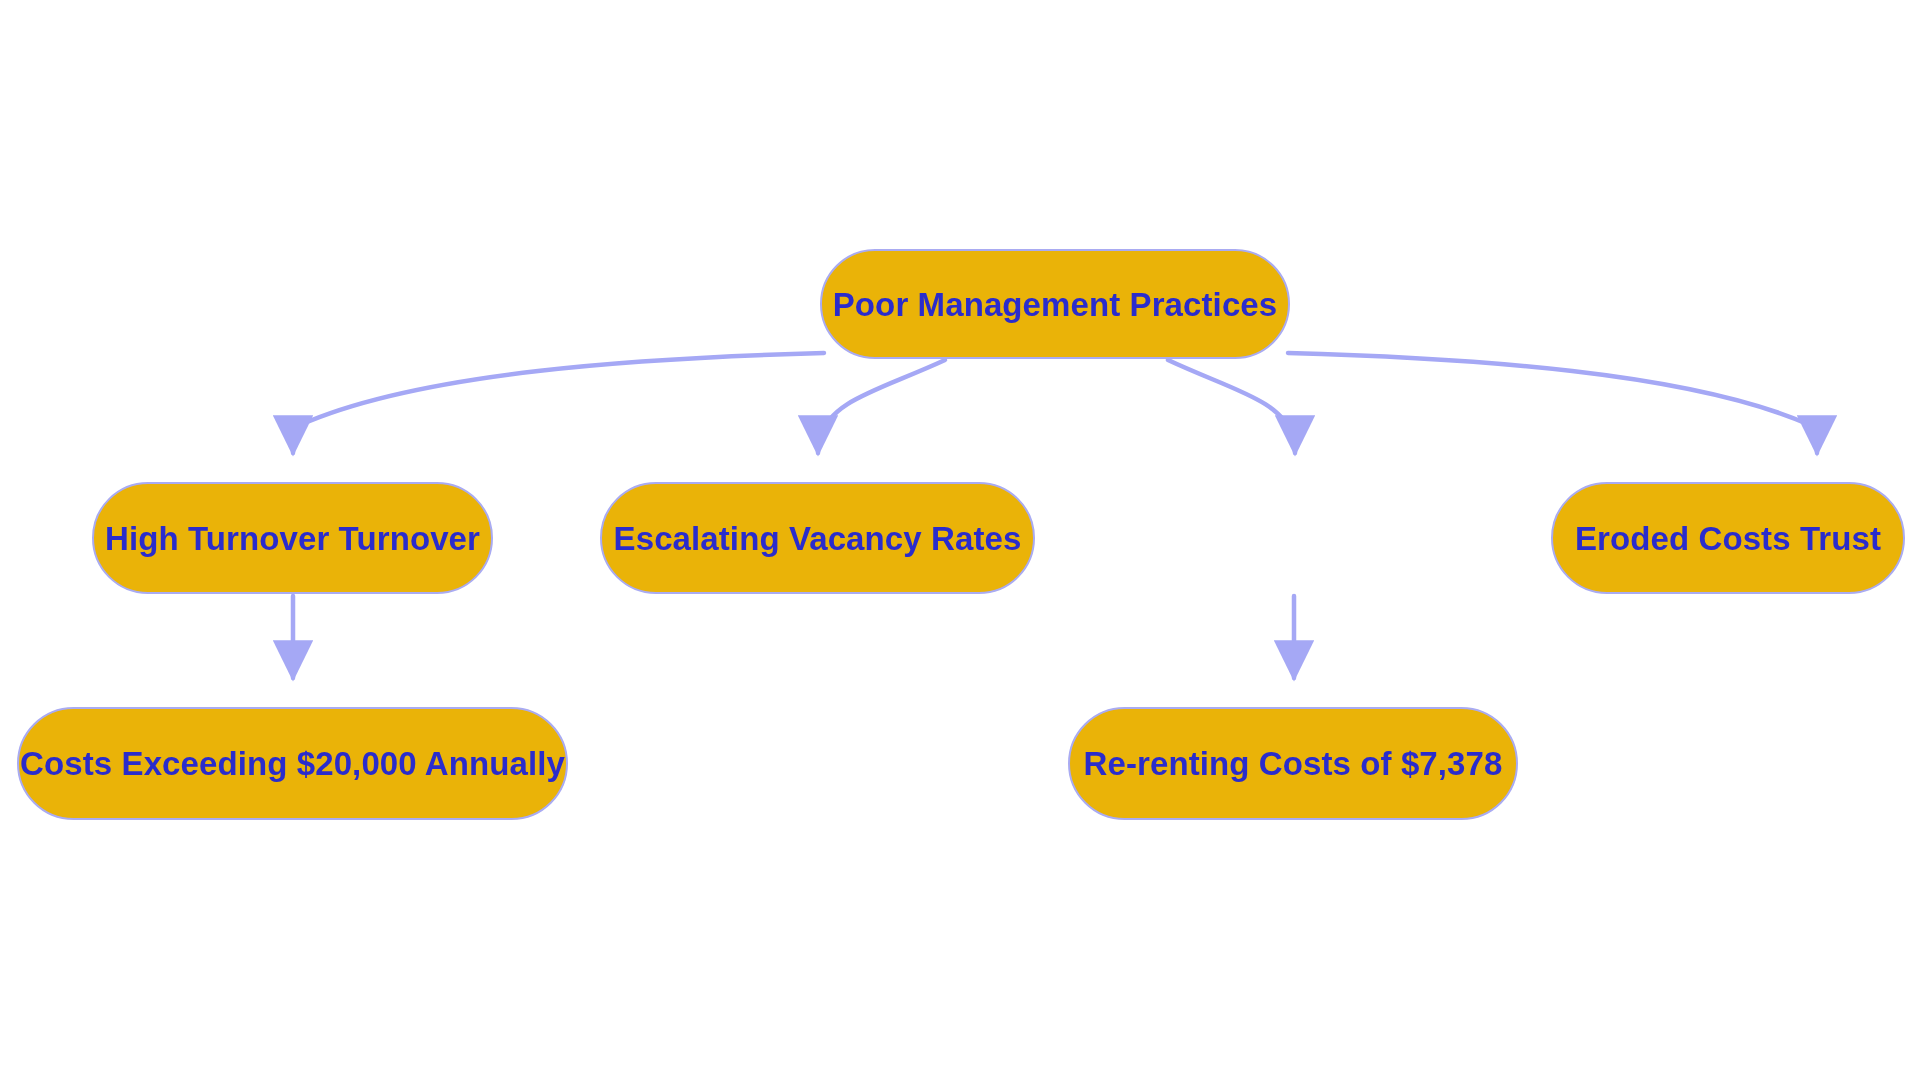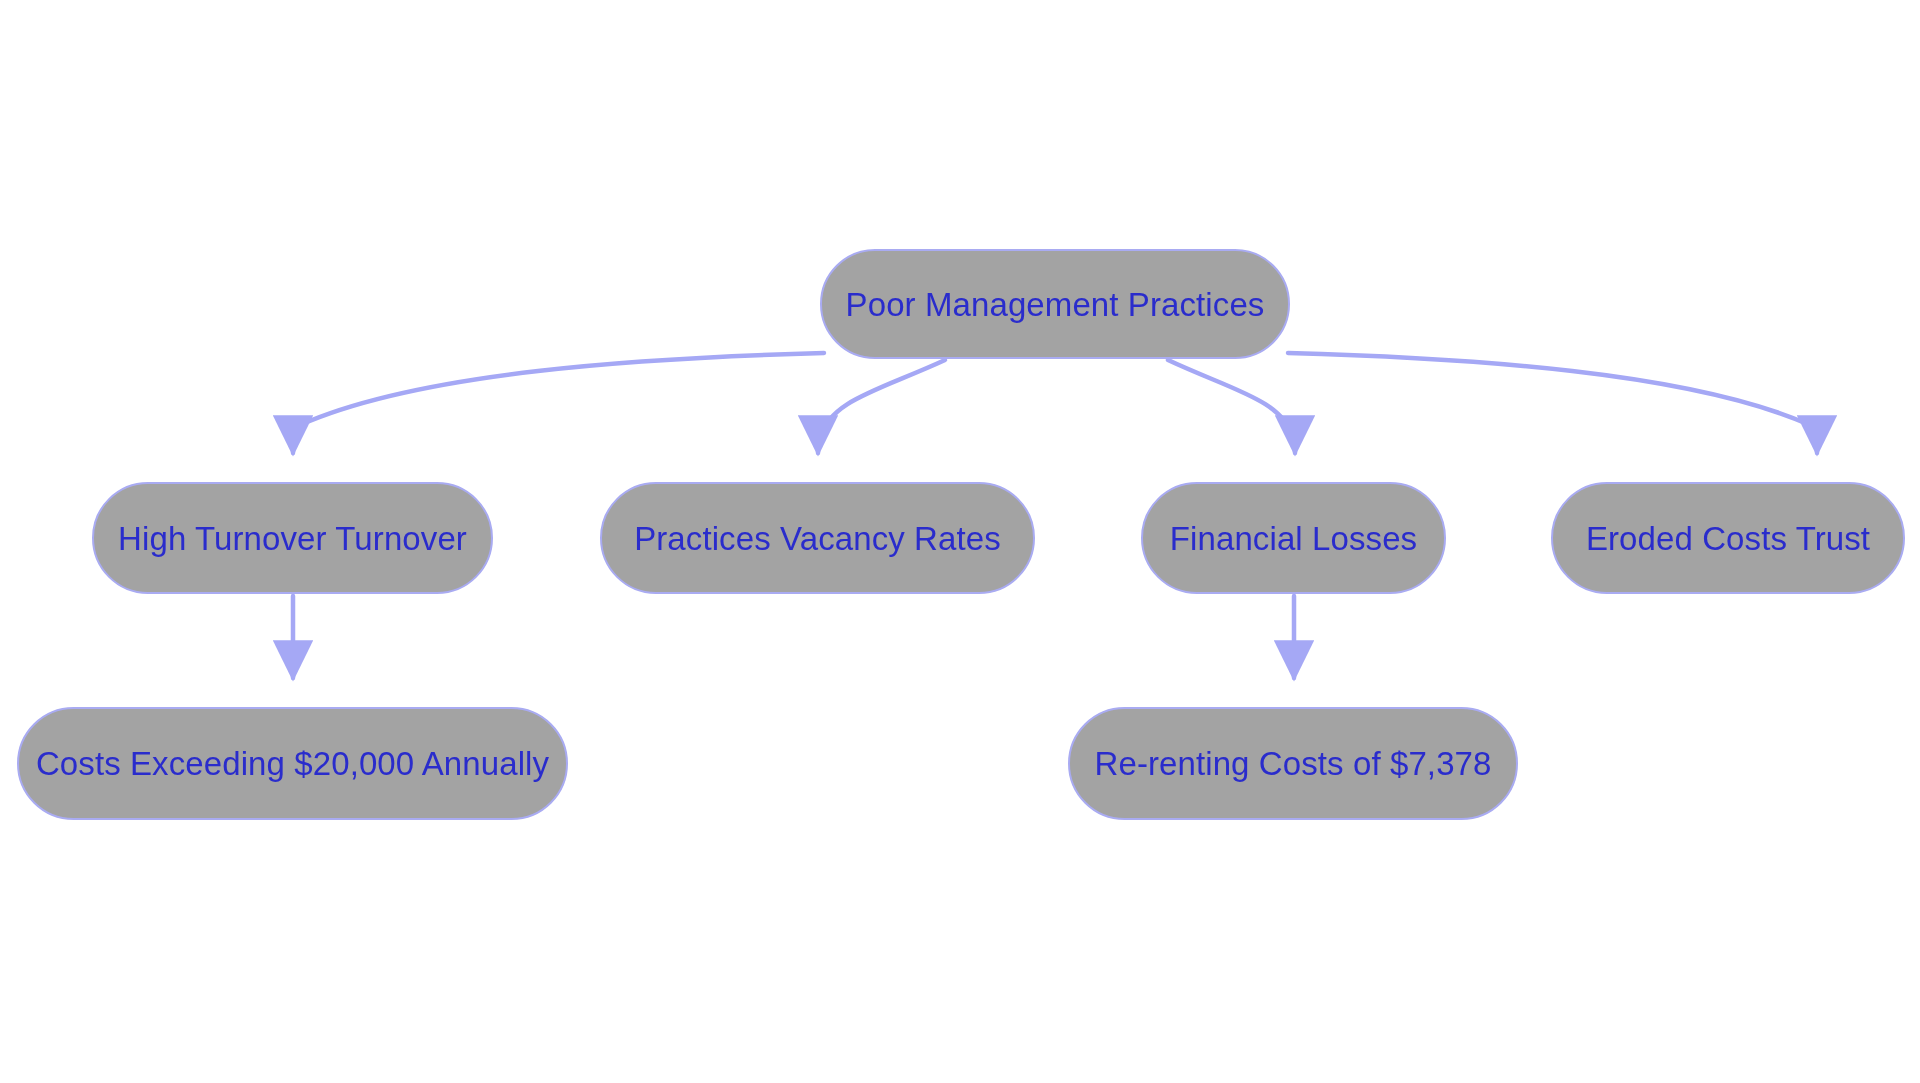"Poor Management Practices" .flow-node { background: #a3a3a3 -> #eab308; font-weight: 400 -> 700 }
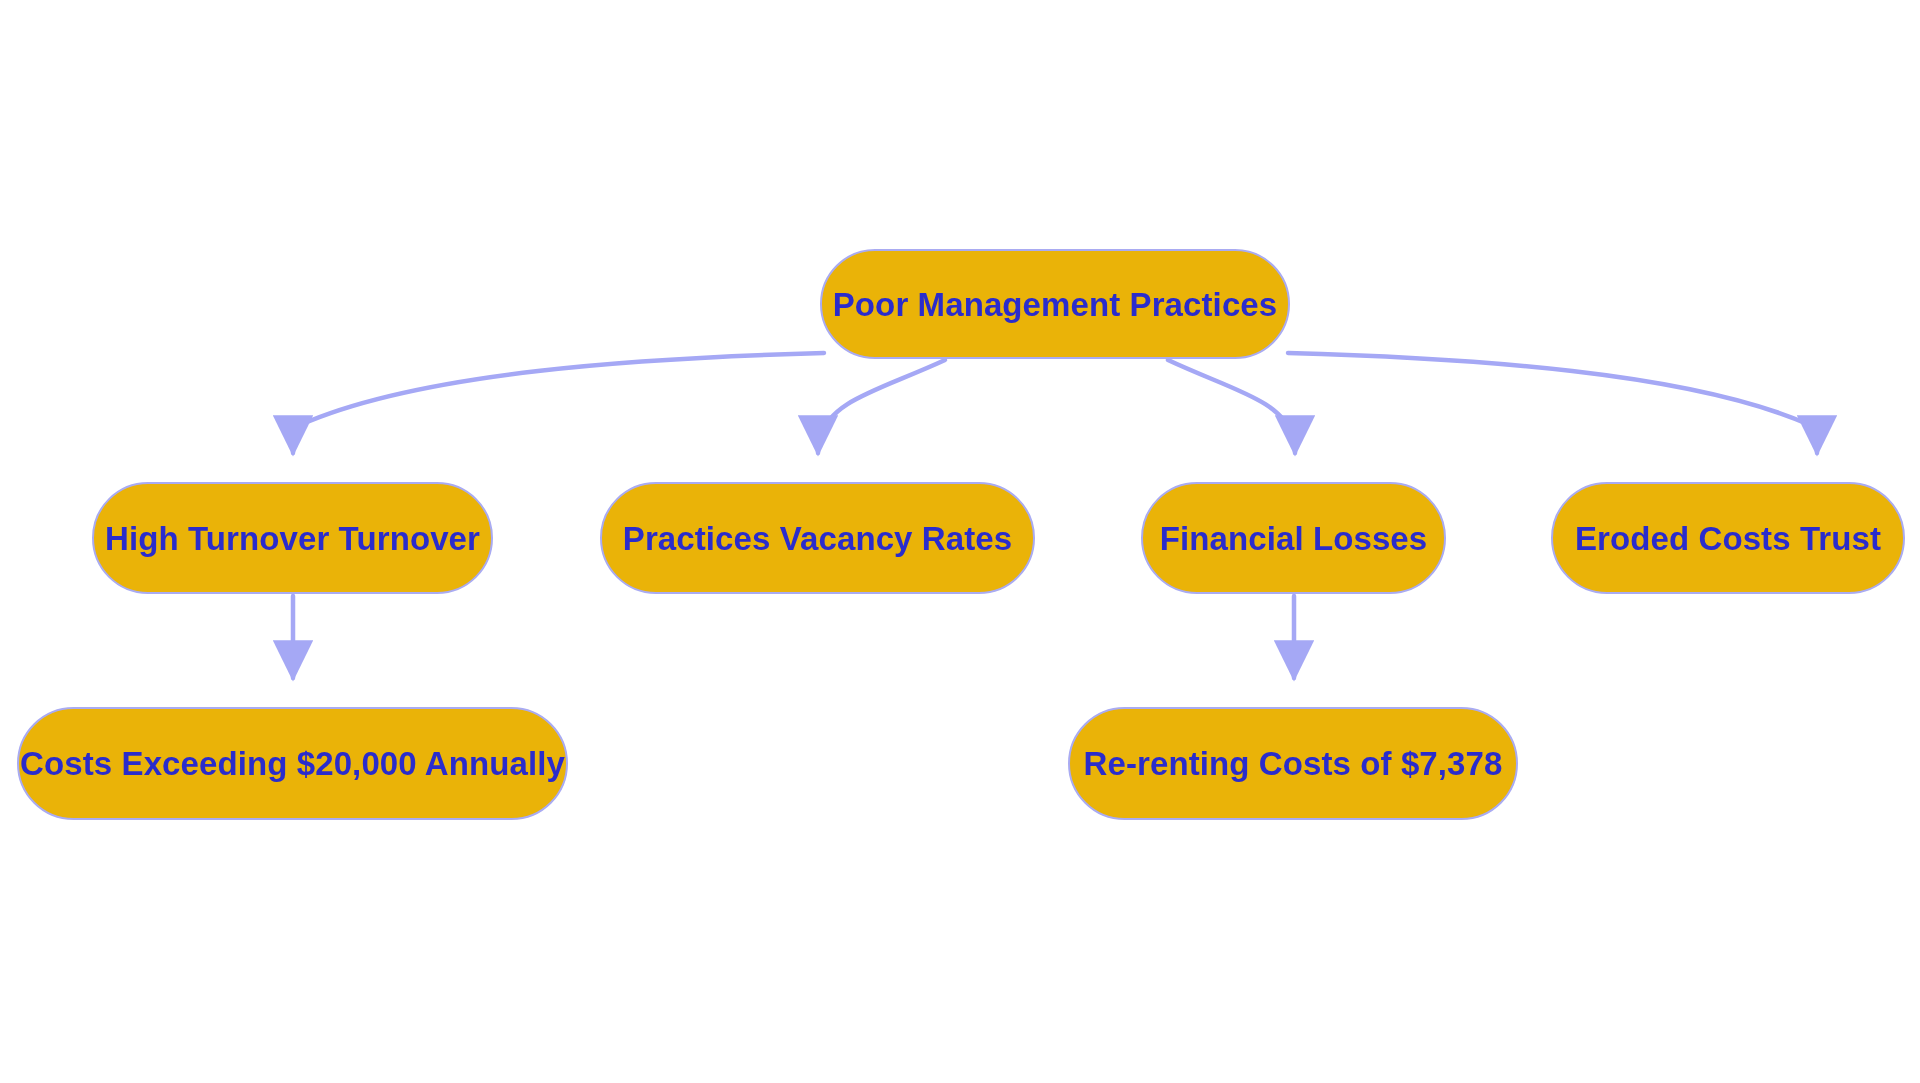"Practices Vacancy Rates" span.node-label { text: Practices -> Escalating }
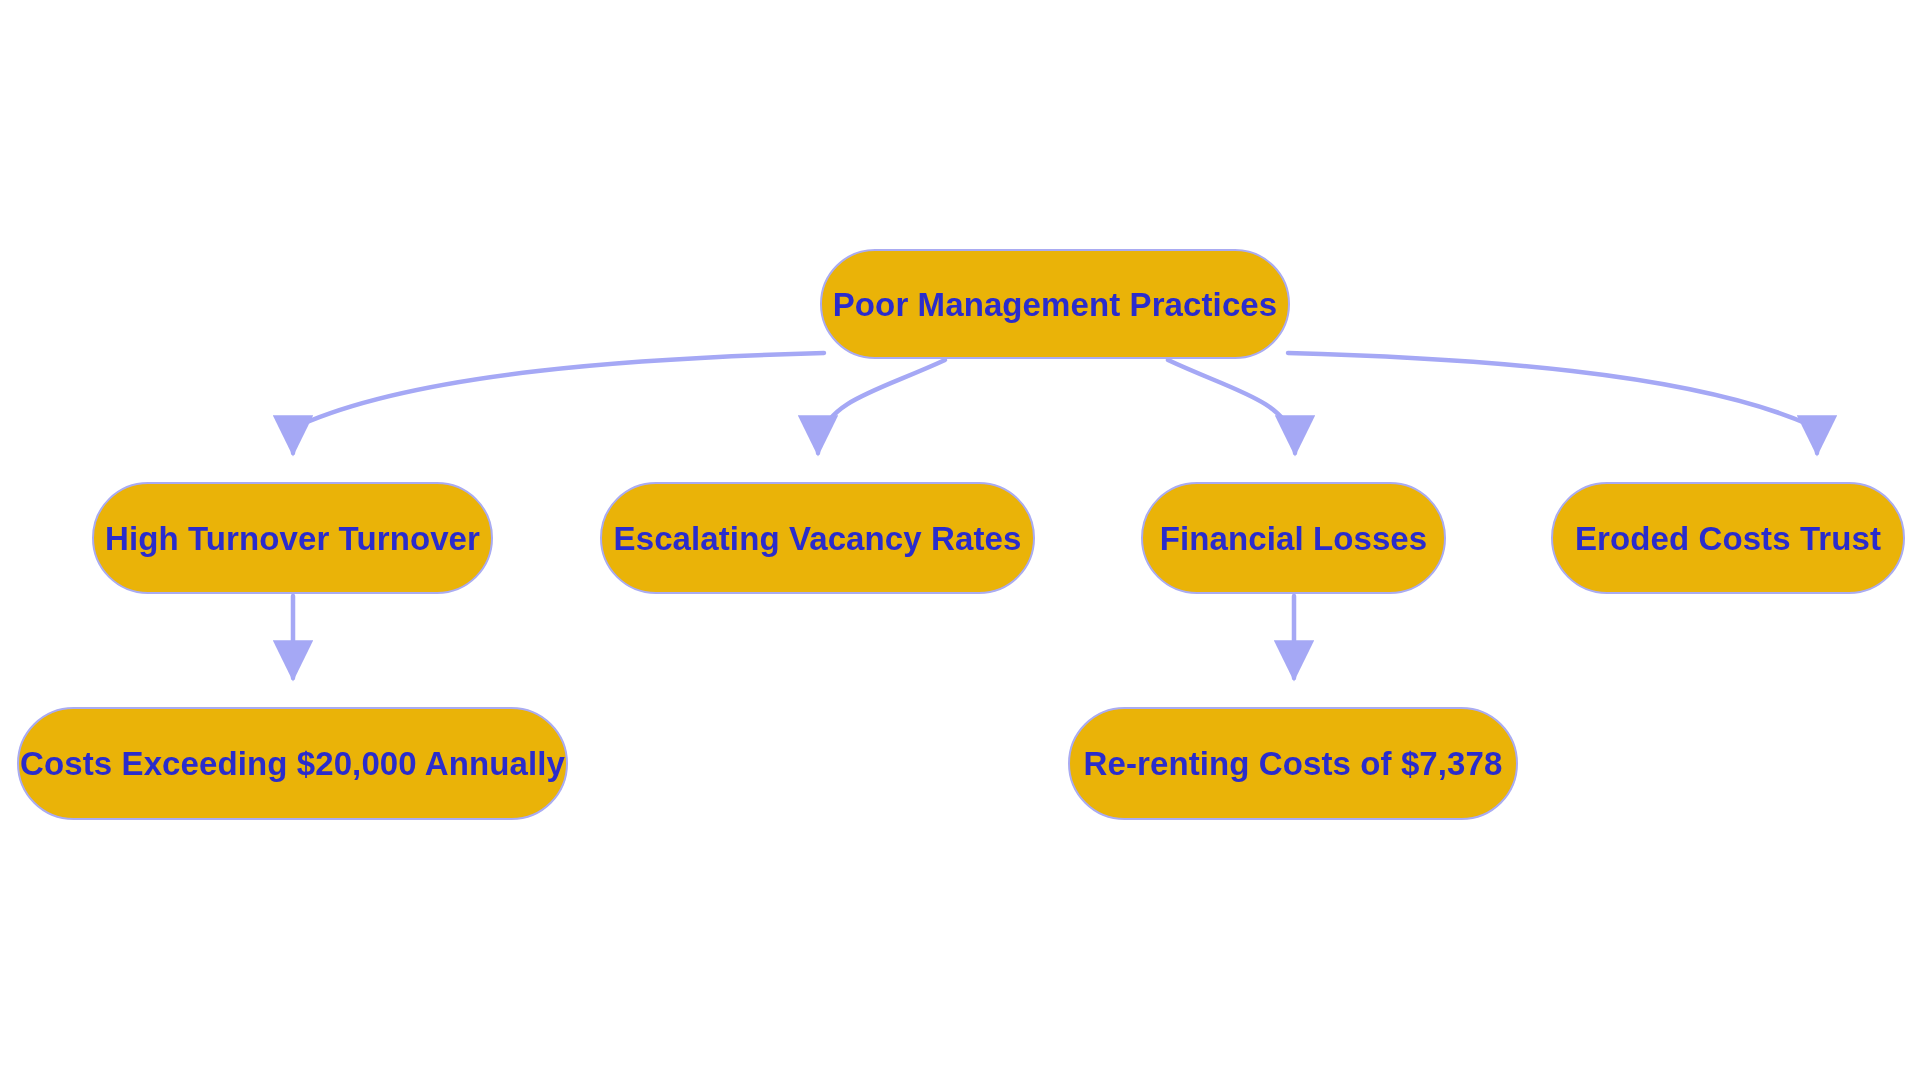"Financial Losses" div.flow-node { html: <div> <span>Financial Losses</span> </div> -> none }
